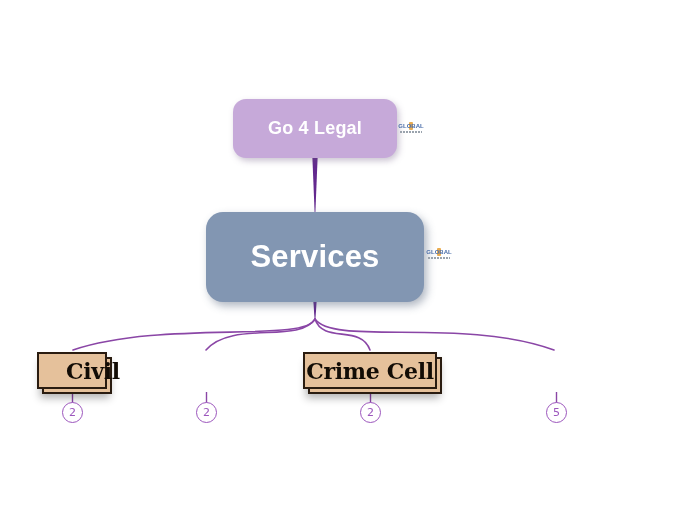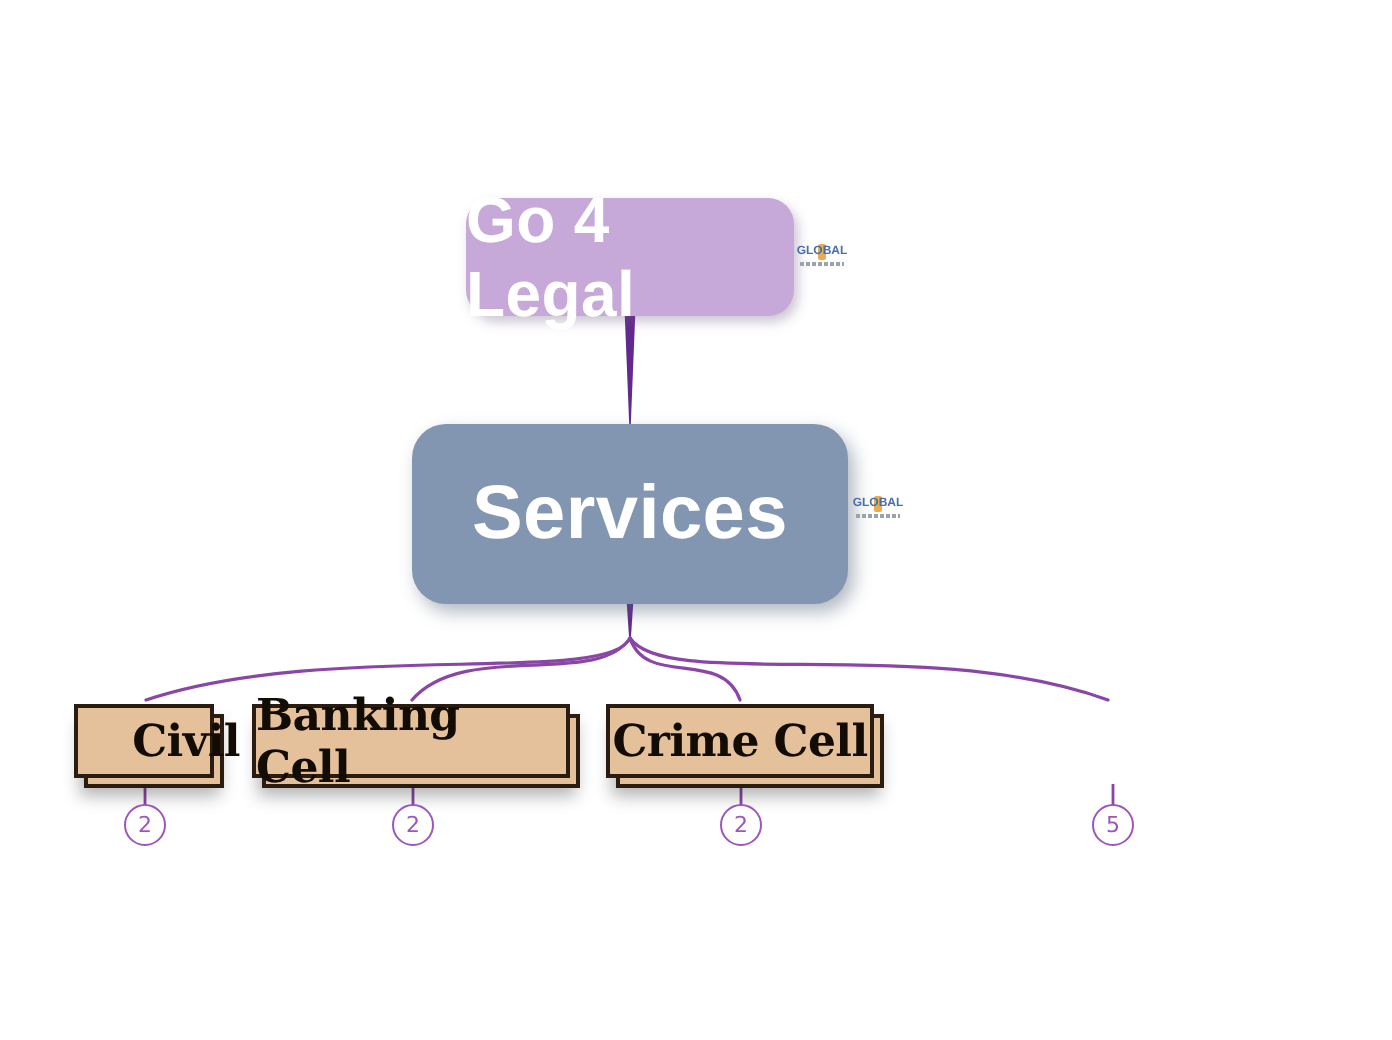"Go 4 Legal" .node.root { font-size: 32px -> 18px }
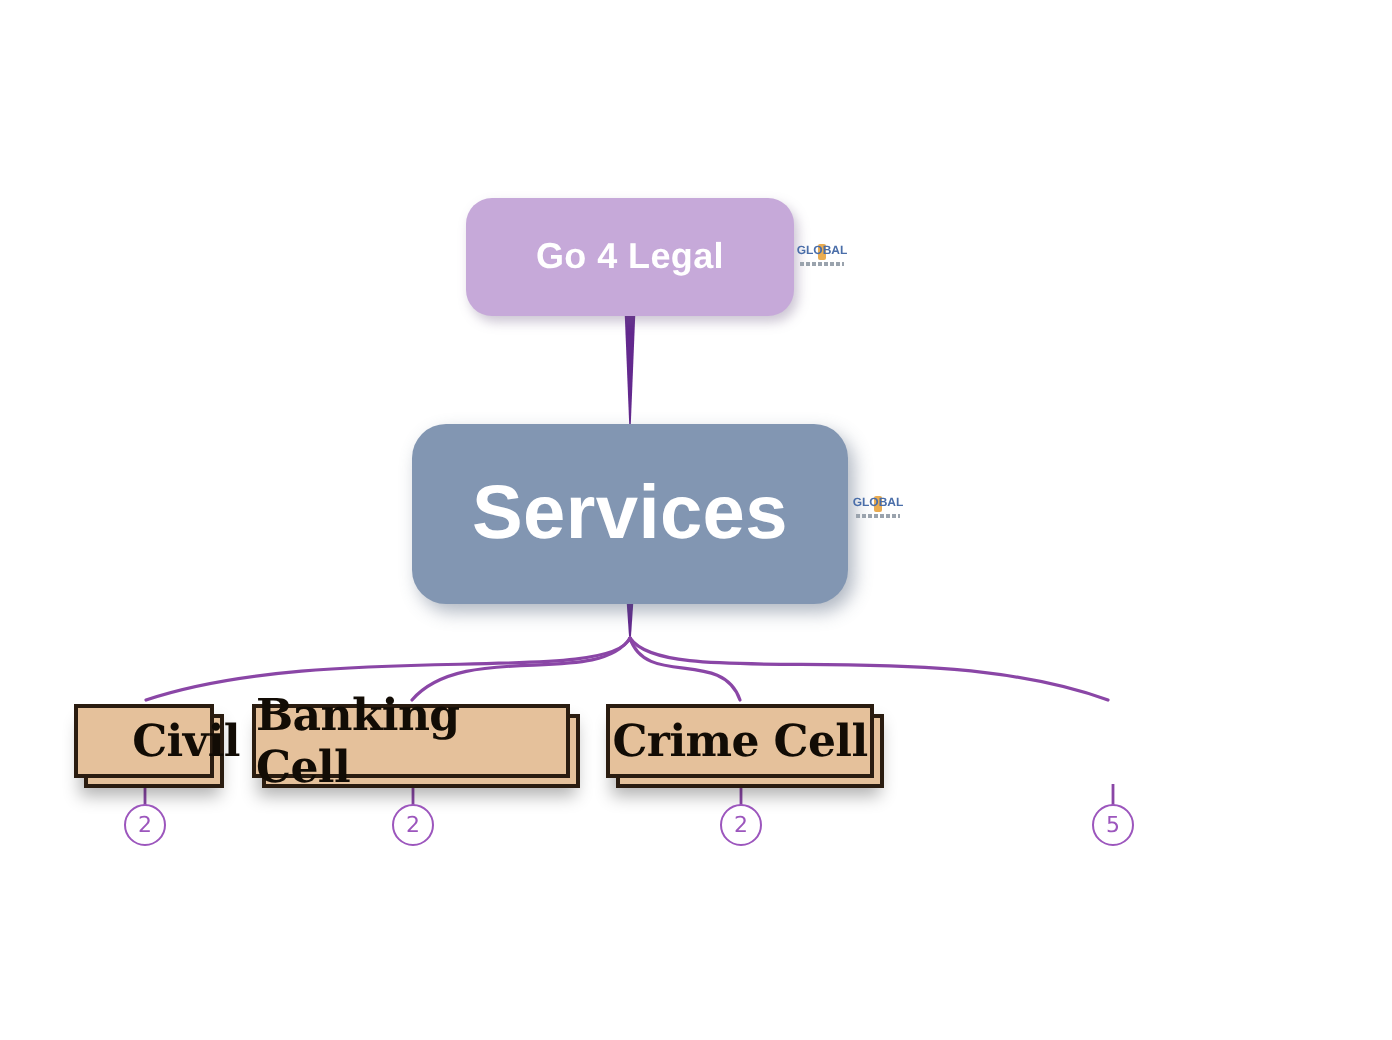"Services" .node.hub { font-size: 38px -> 31px }
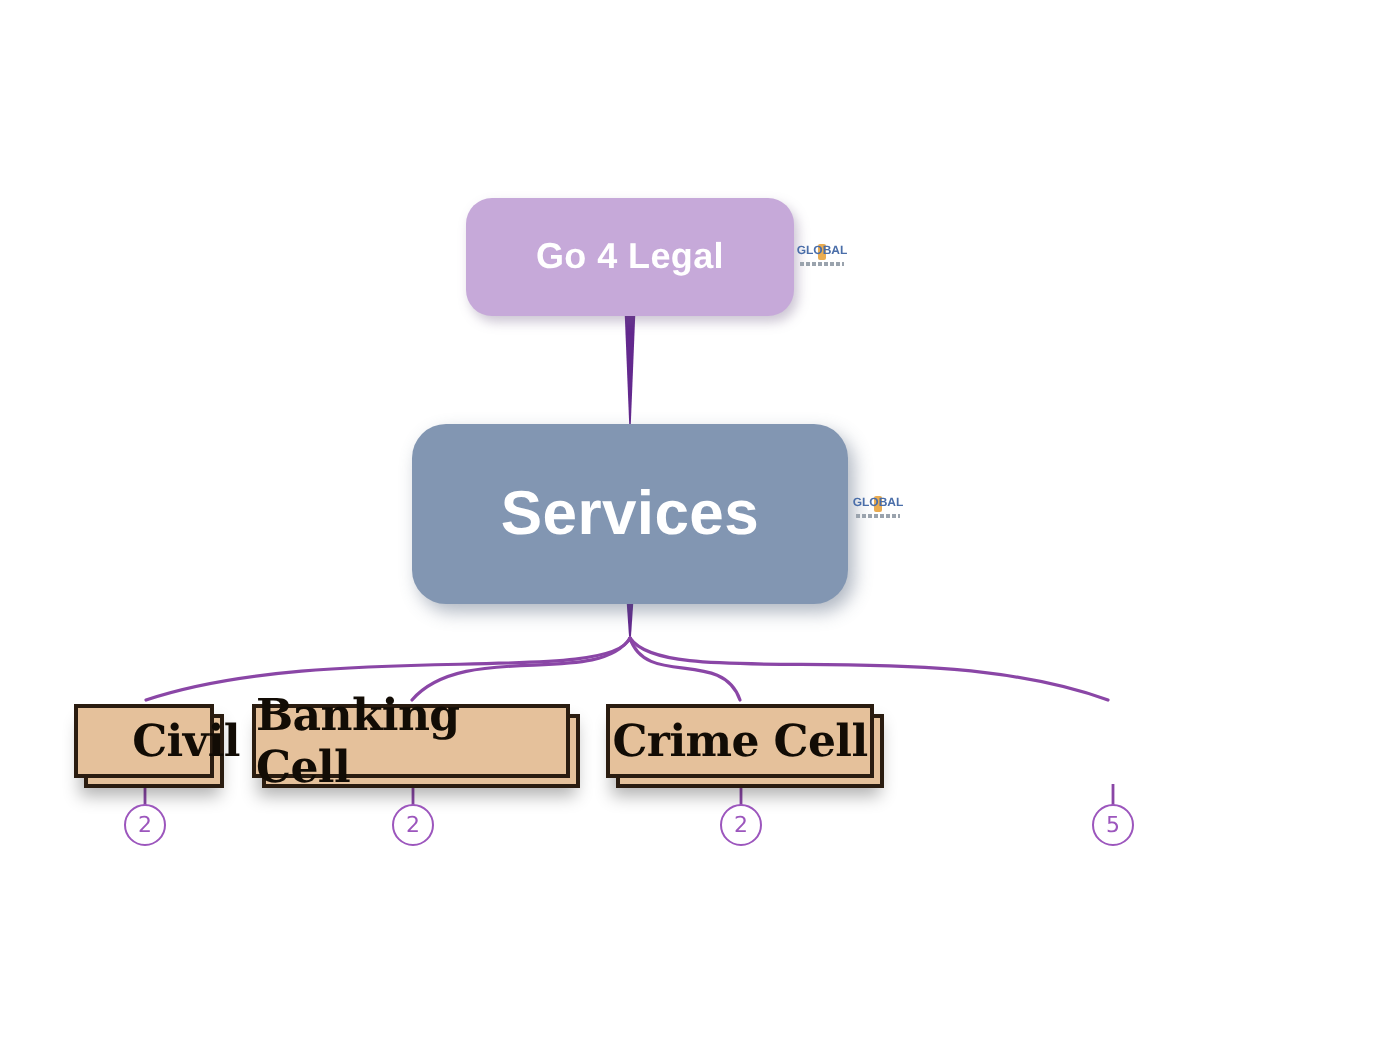"Banking Cell" div.node { html: <div> <span>Banking Cell</span> </div> -> none }
